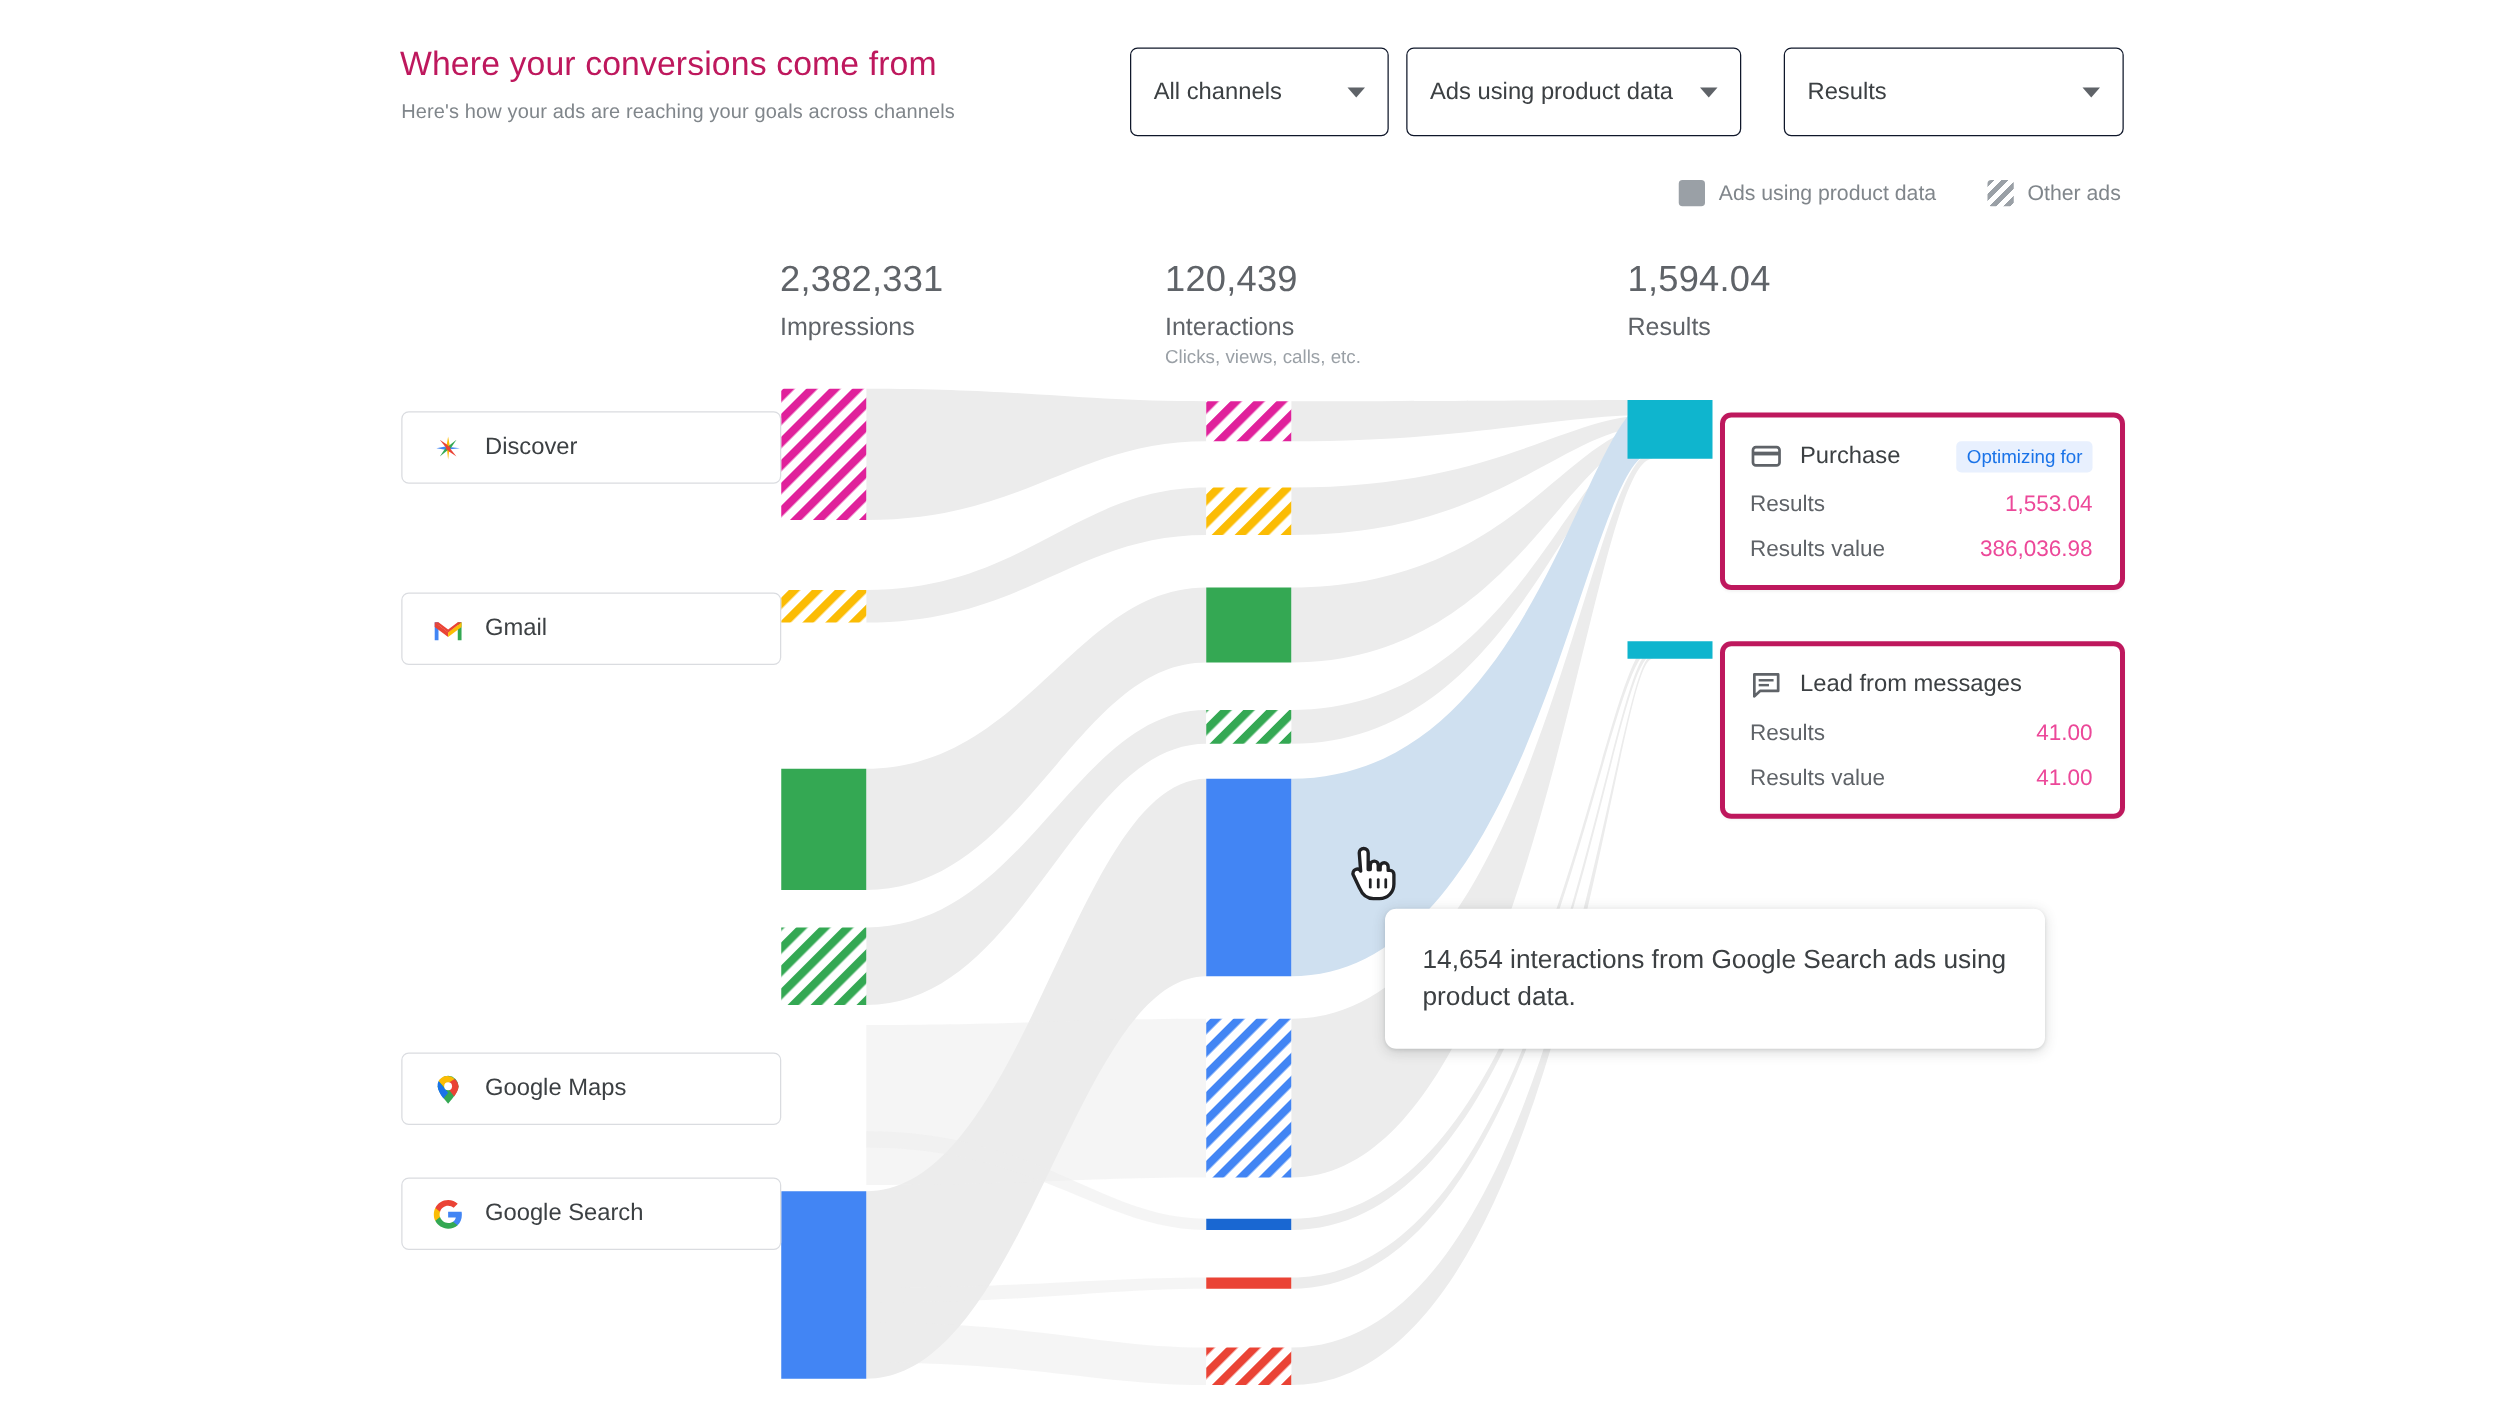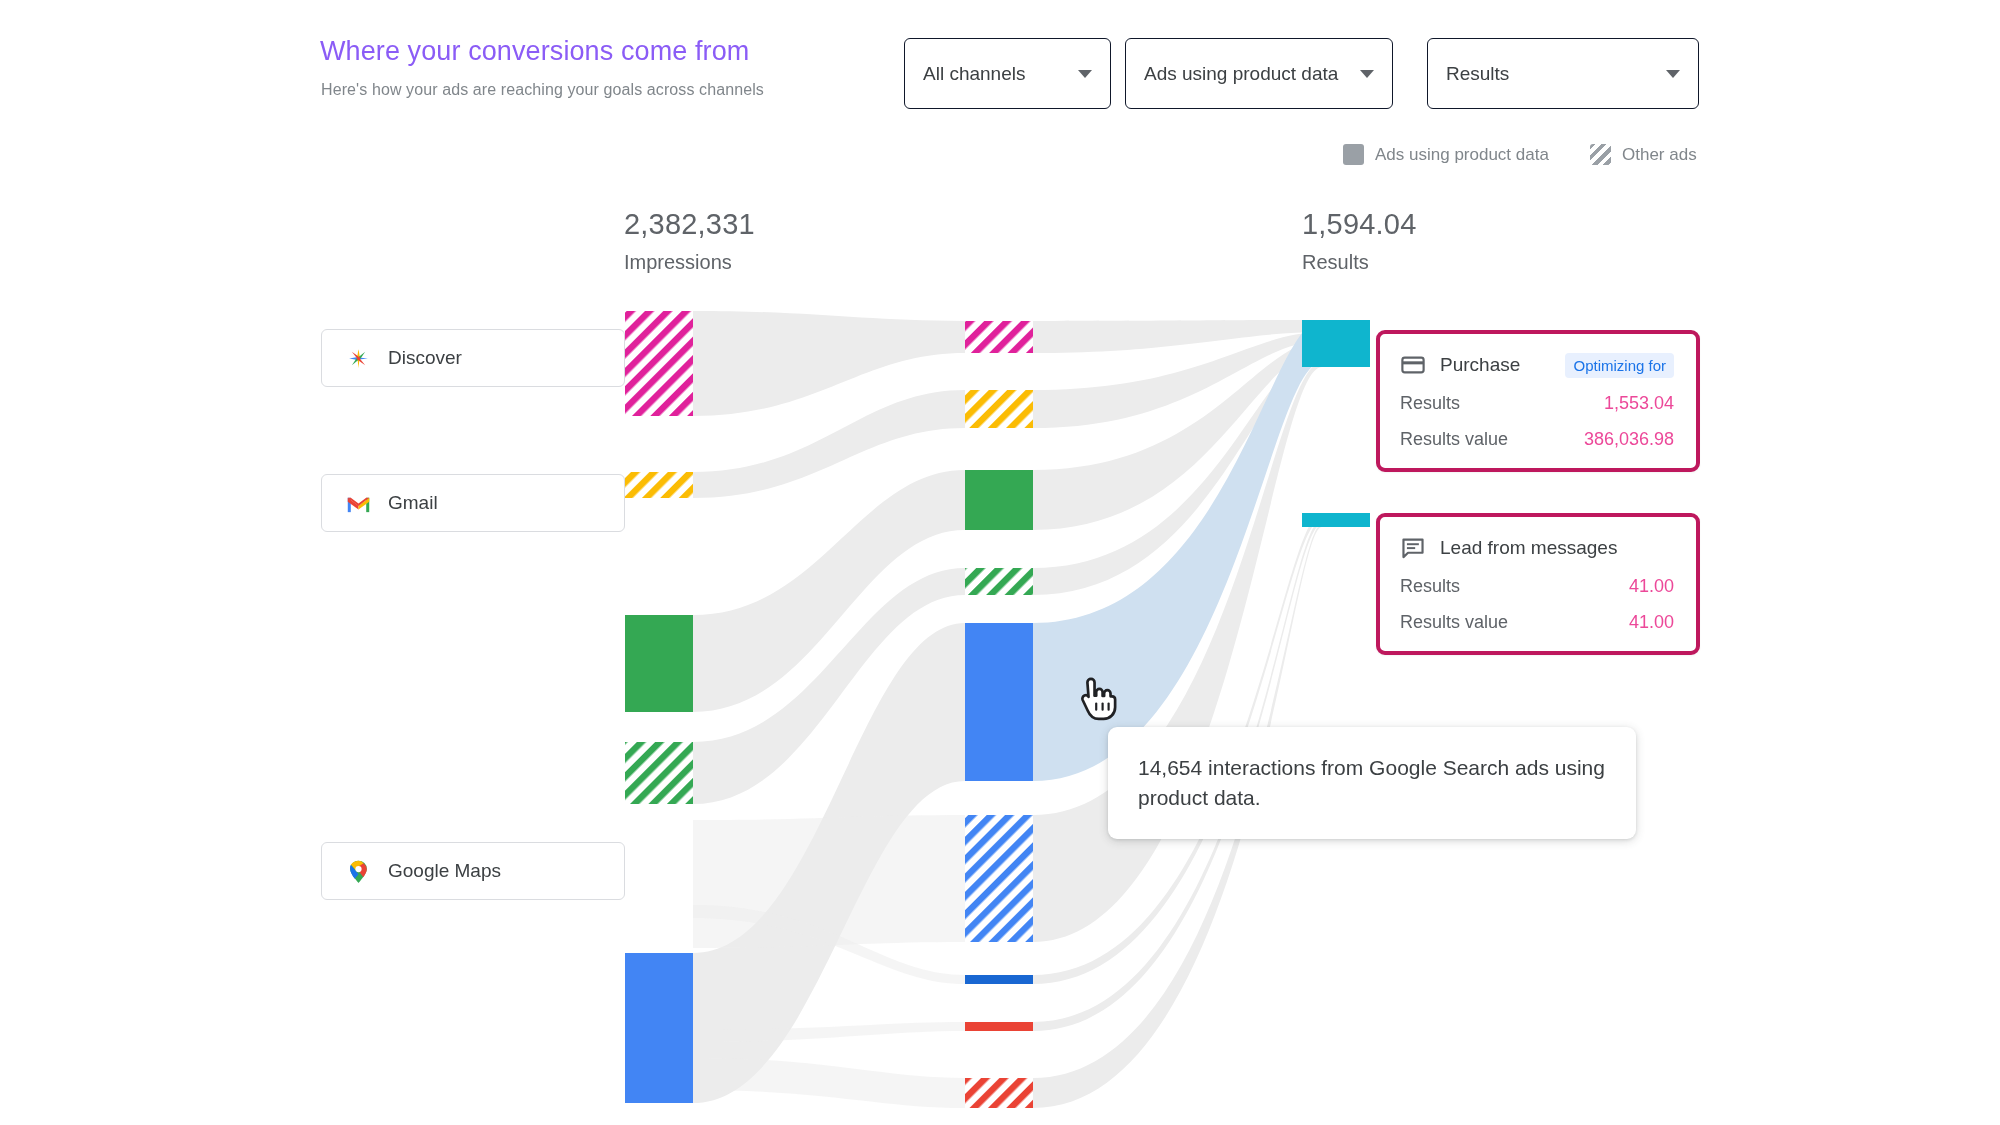"Where your conversions come from" .hdr-title { color: #8b5cf6 -> #be185d }
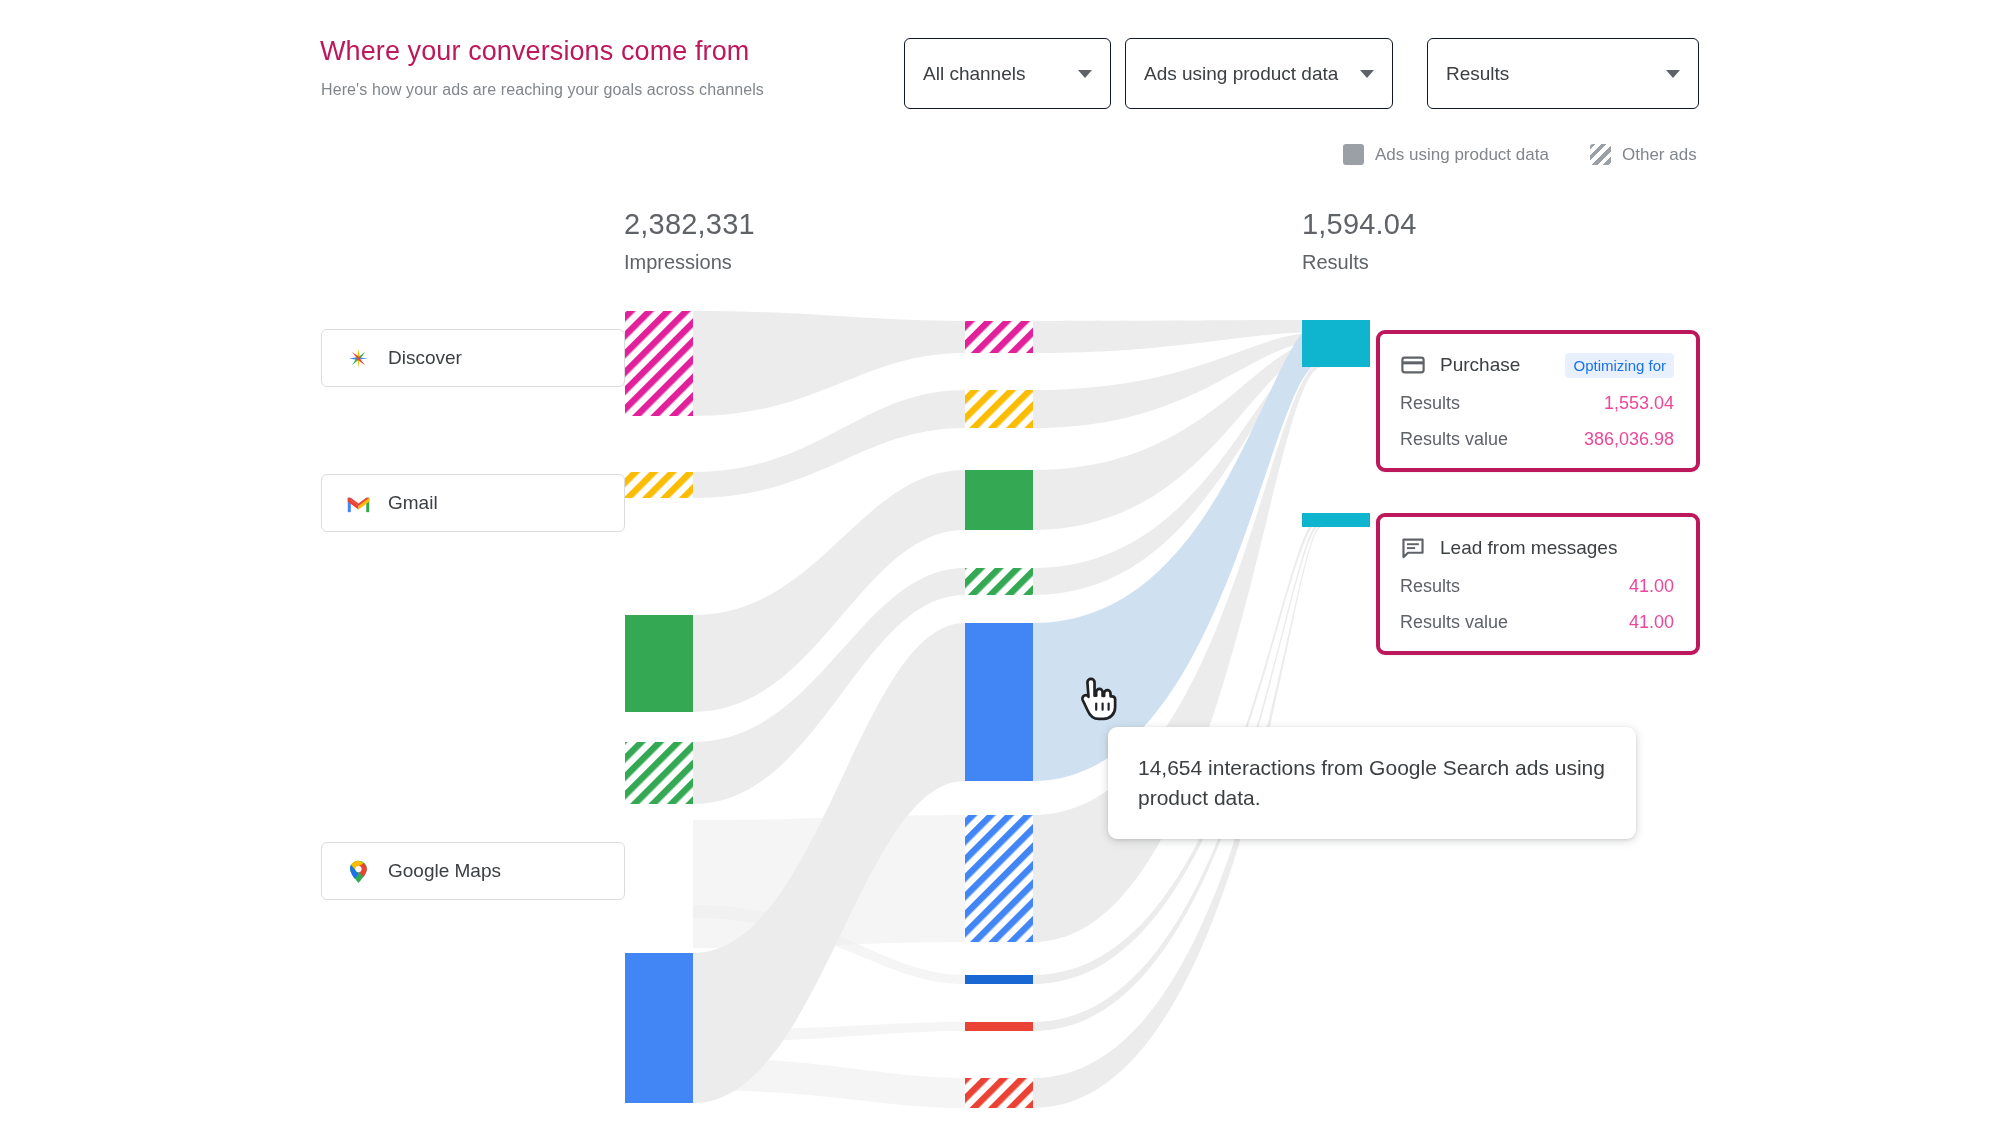"120,439" div.colhdr { html: none -> <div> <div>120,439</div> <div>Interactions</div> <div>Clicks, views, calls, etc.</div> </div> }
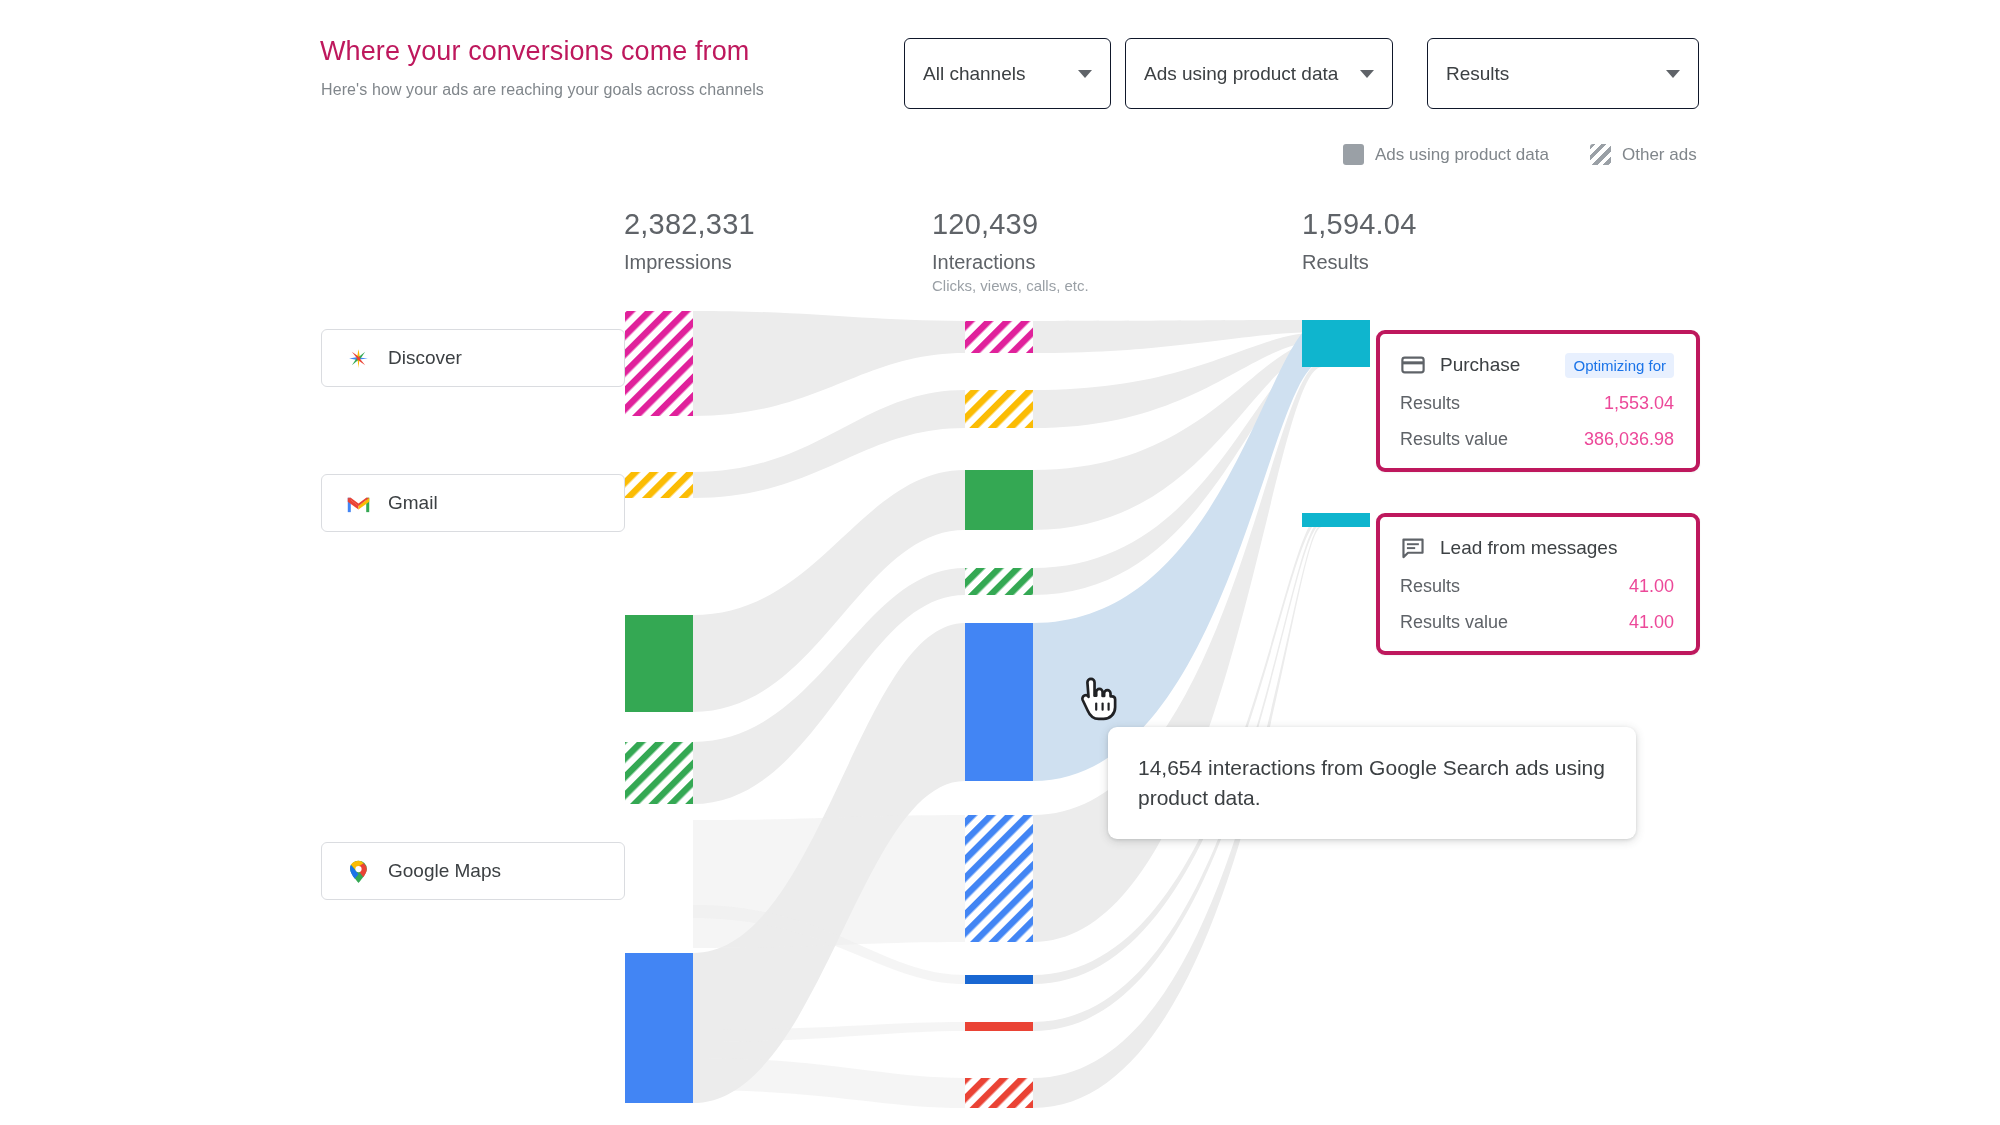"Google Search" div.chip { html: none -> <div> <svg> <path></path> <path></path> <path></path> <path></path> </svg> <span>Google Search</span> </div> }
